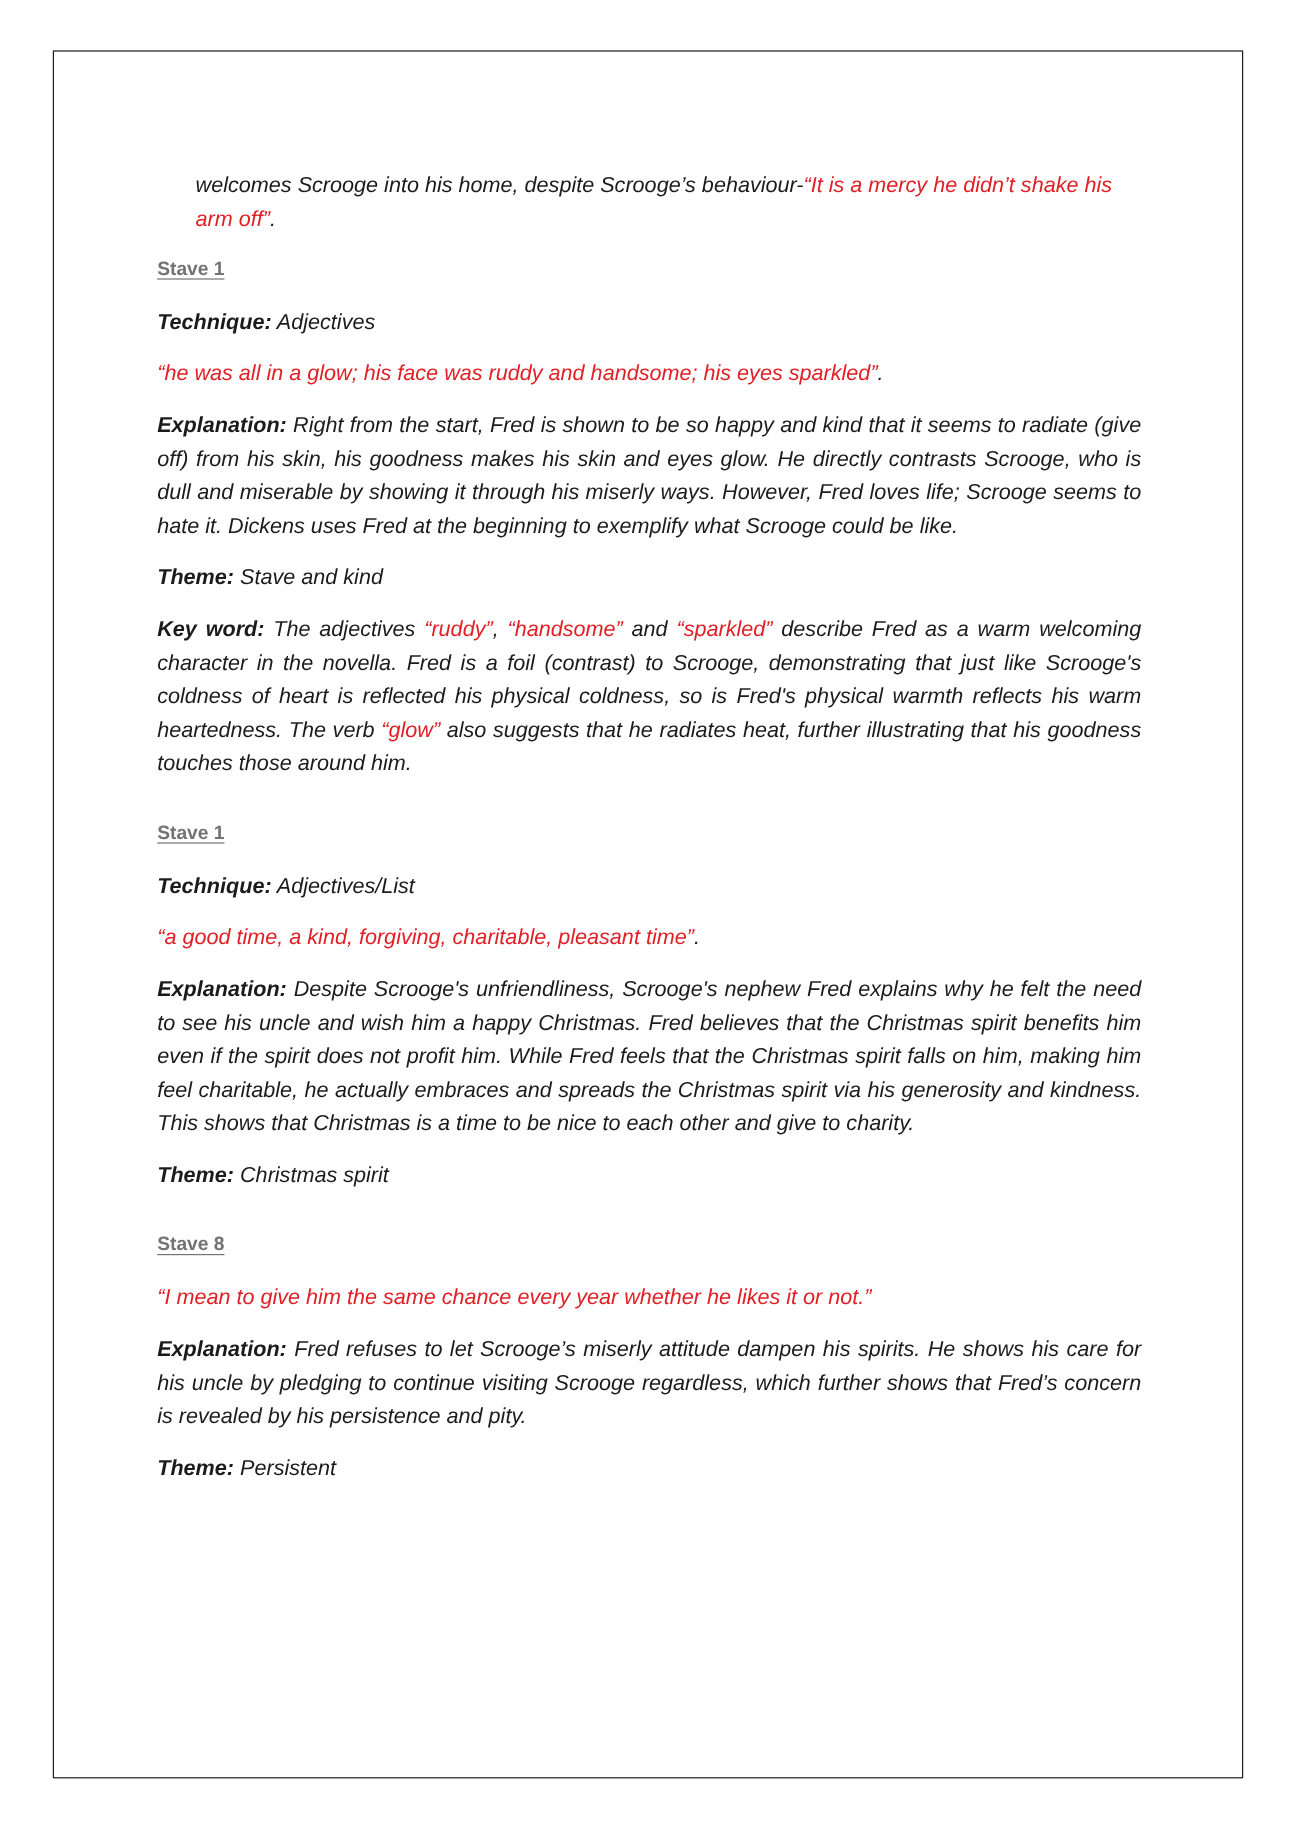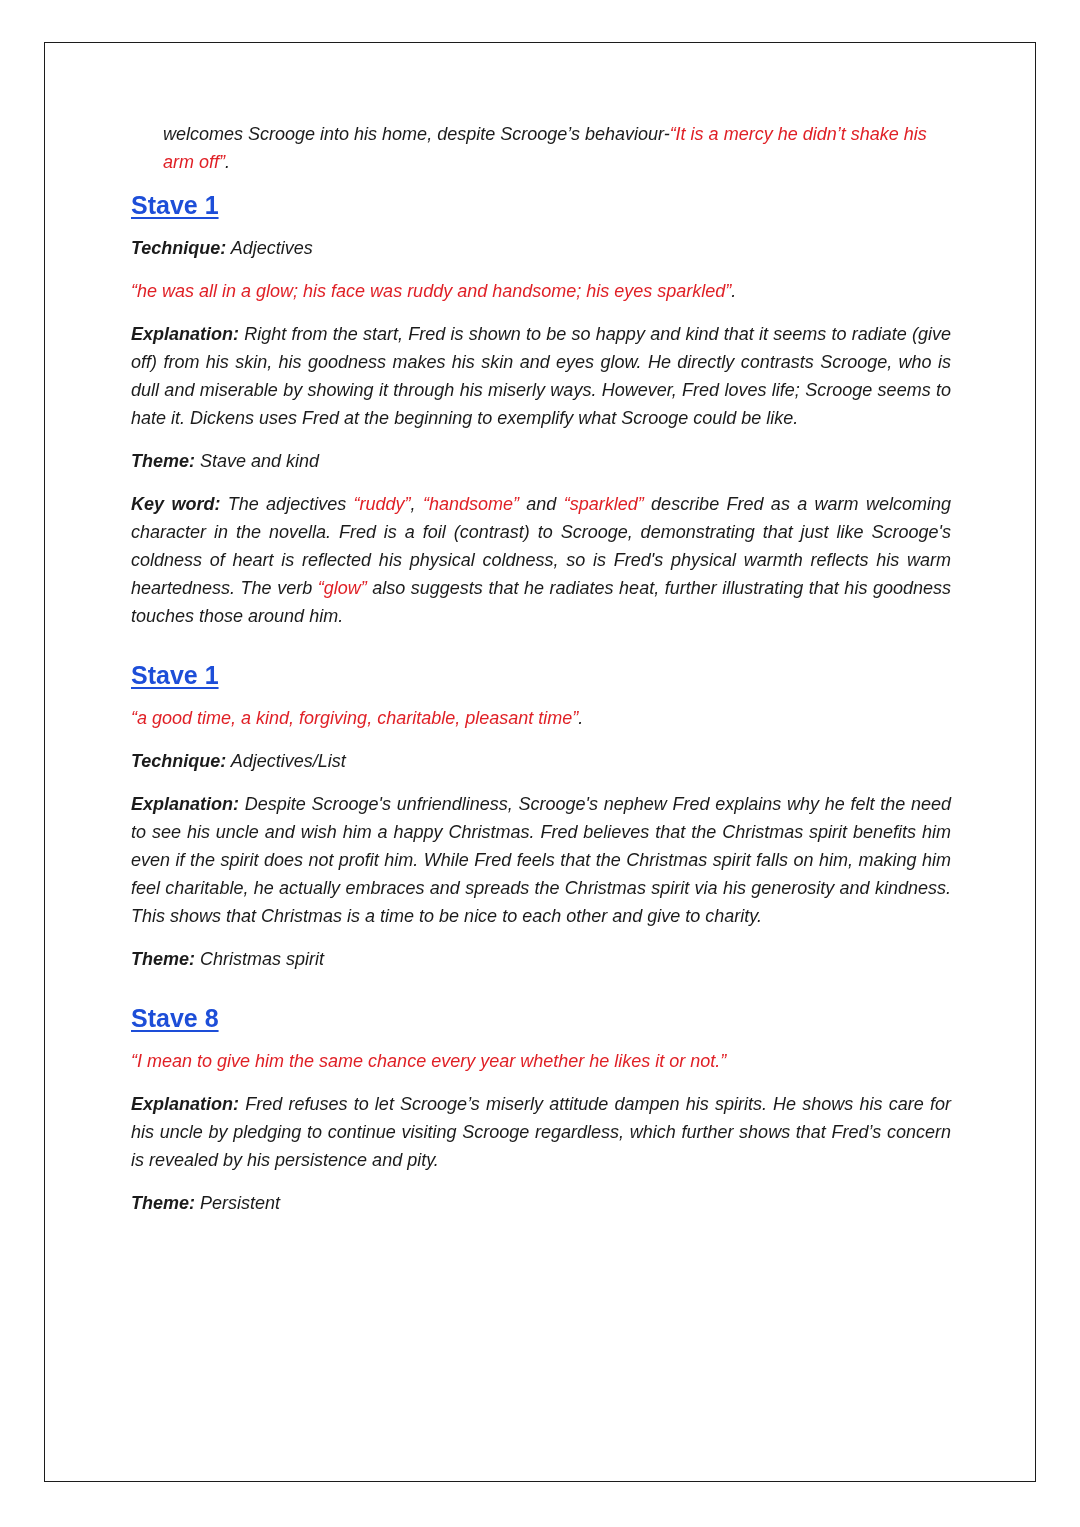"welcomes Scrooge into his home," .indent { margin-top: none -> 20px }
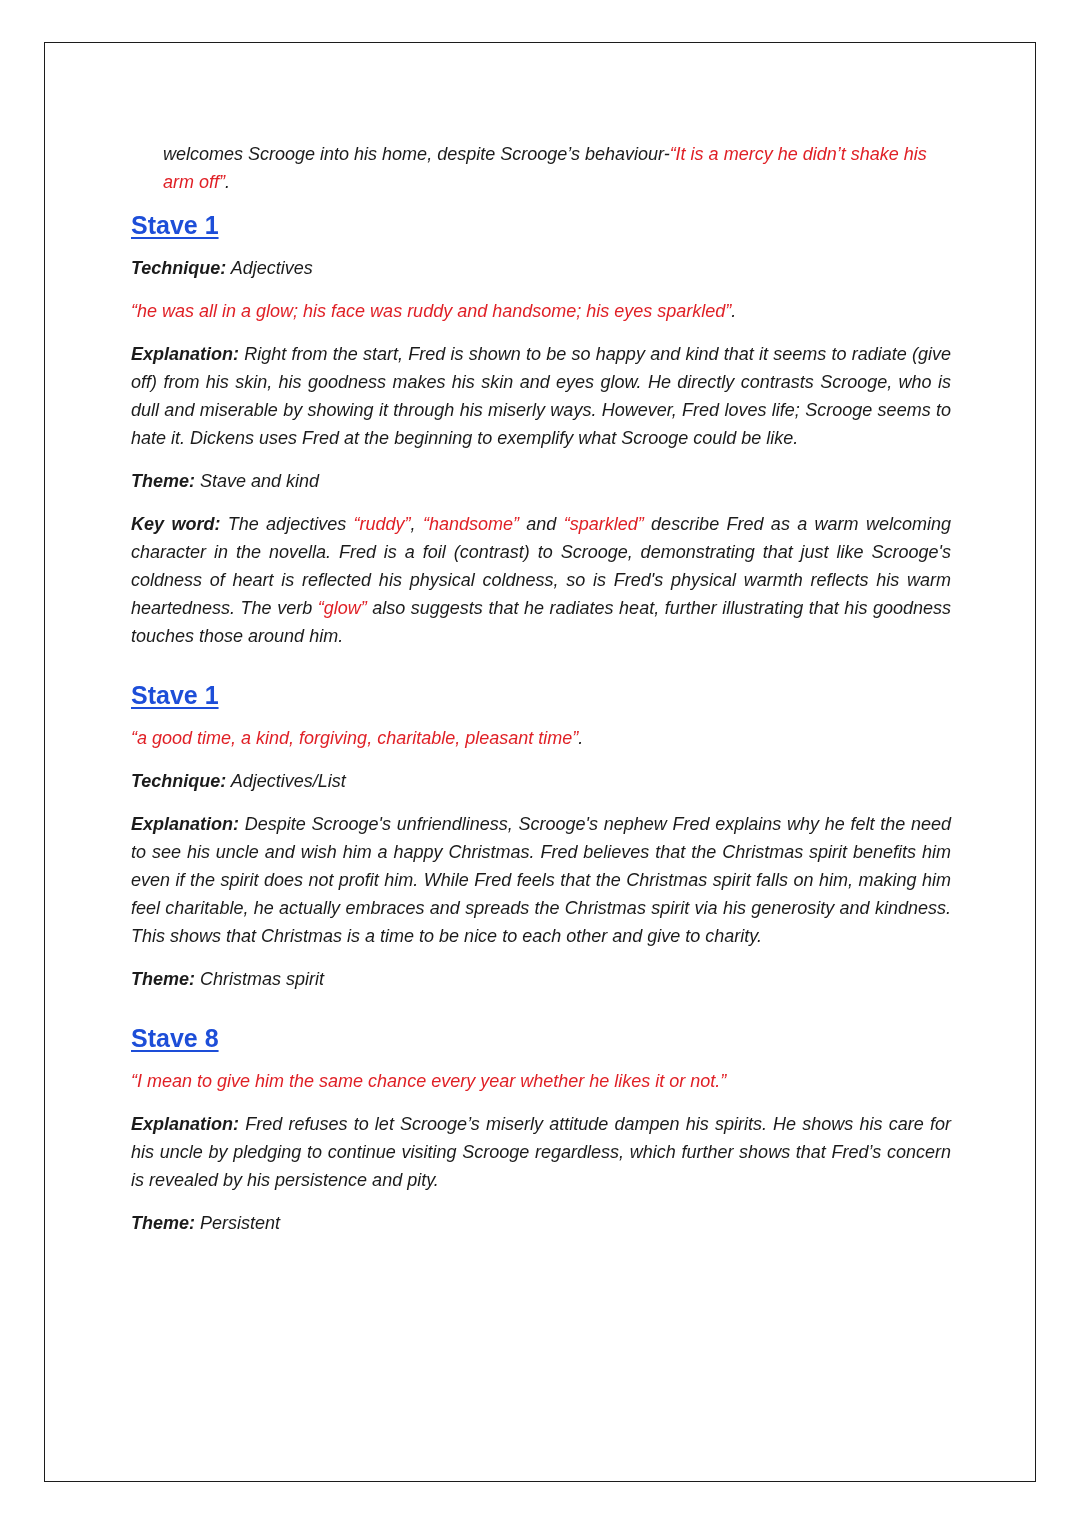"Stave 1" .heading { color: #1d4ed8 -> #737373; font-size: 25px -> 16px }
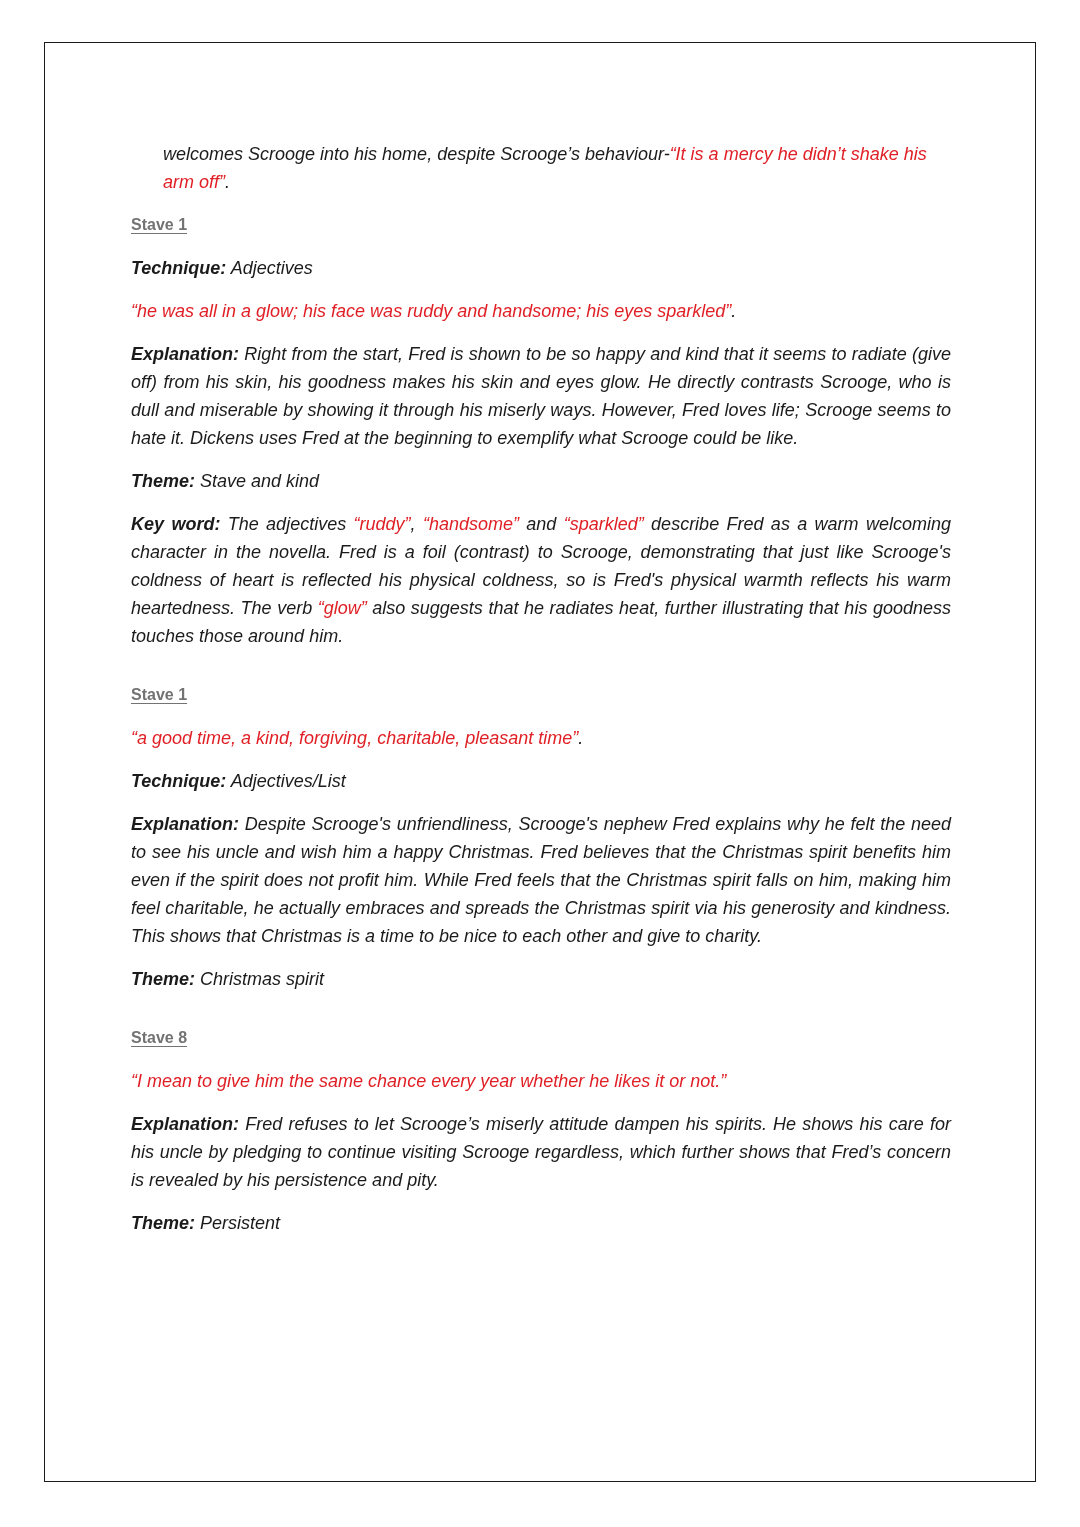"“a good time, a kind," p { order: before "Technique: Adjectives/List" -> after "Technique: Adjectives/List" }
